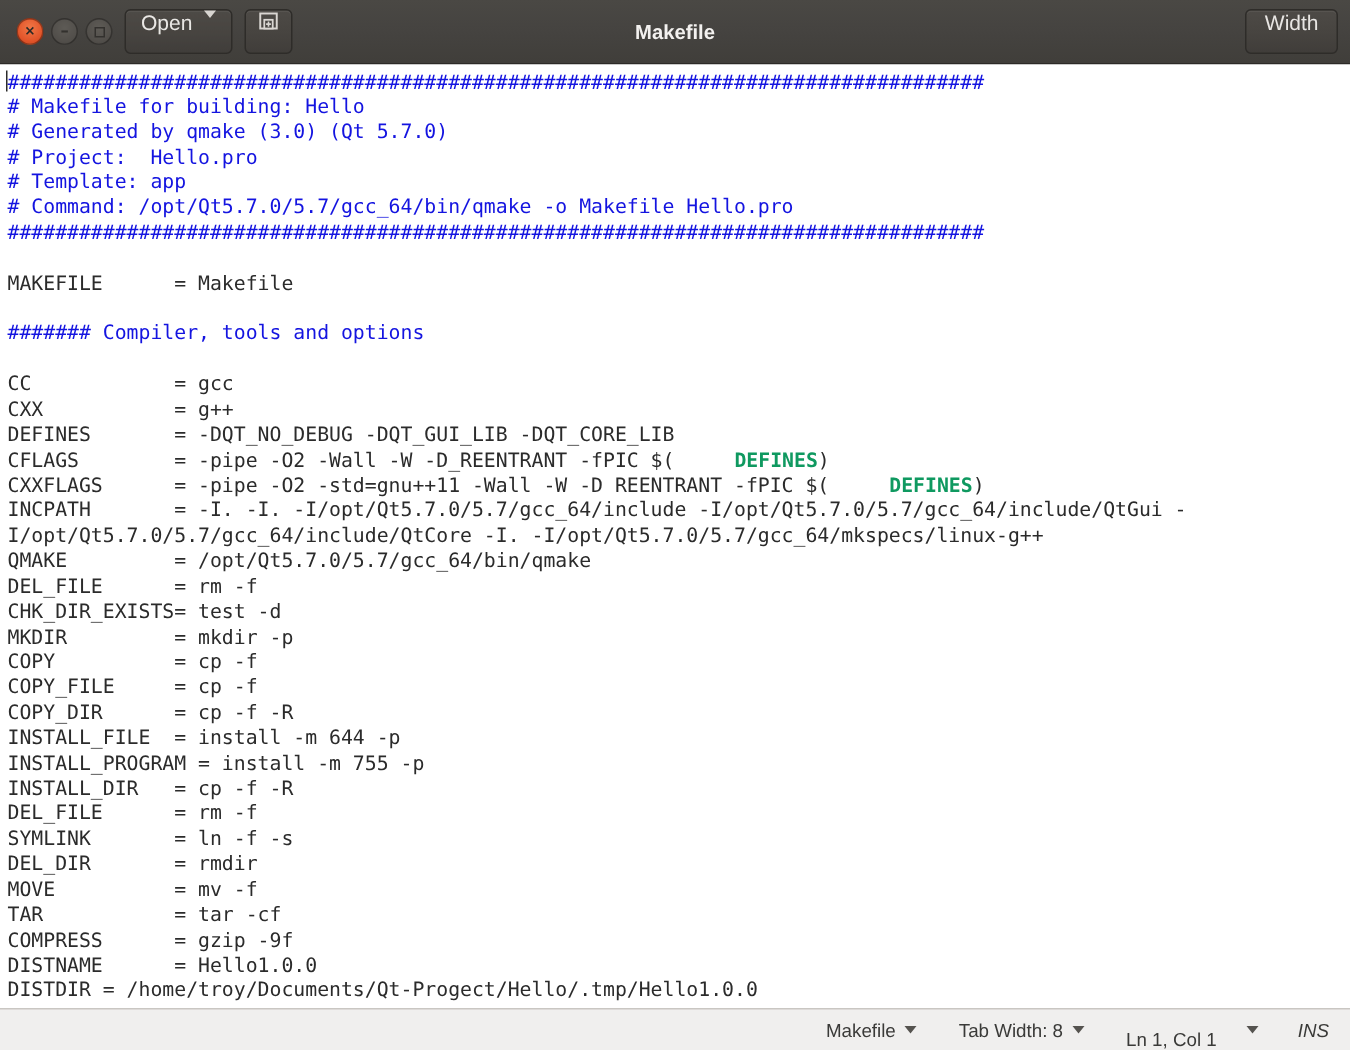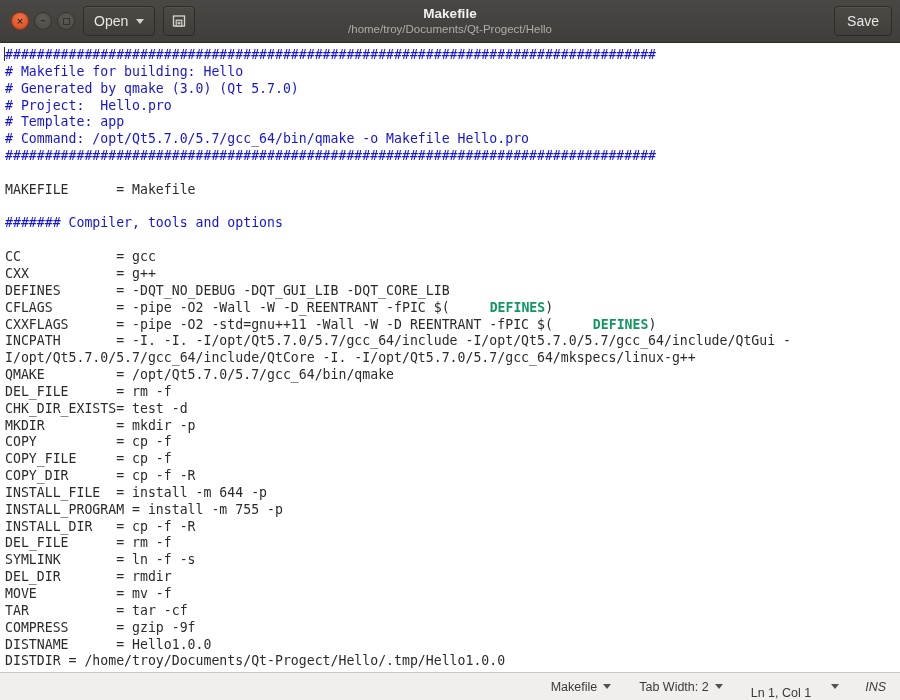"Open" .hb-btn { align-items: center -> none }
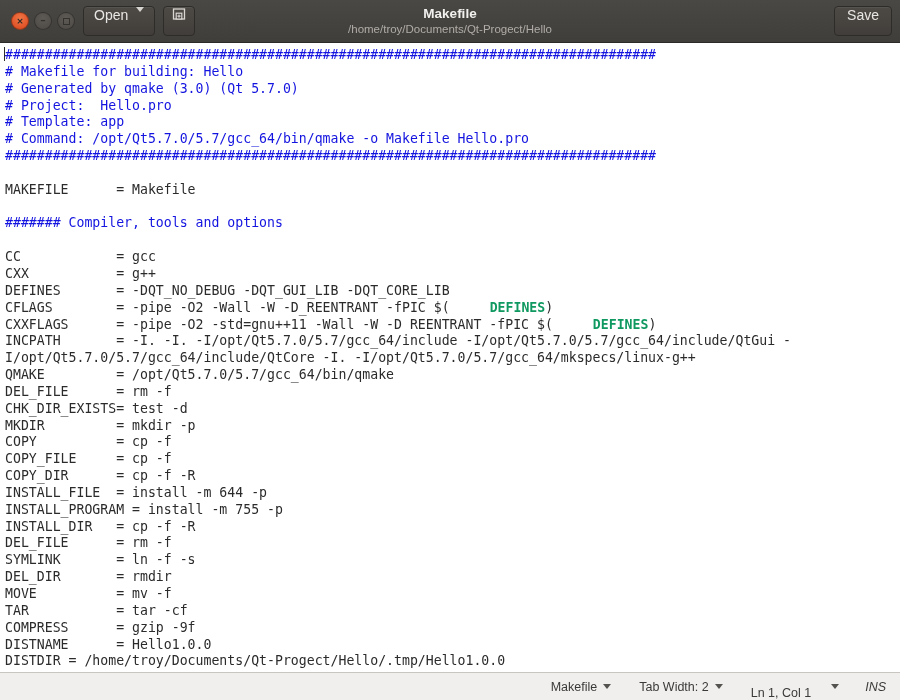"Save" span { text: Save -> Width }
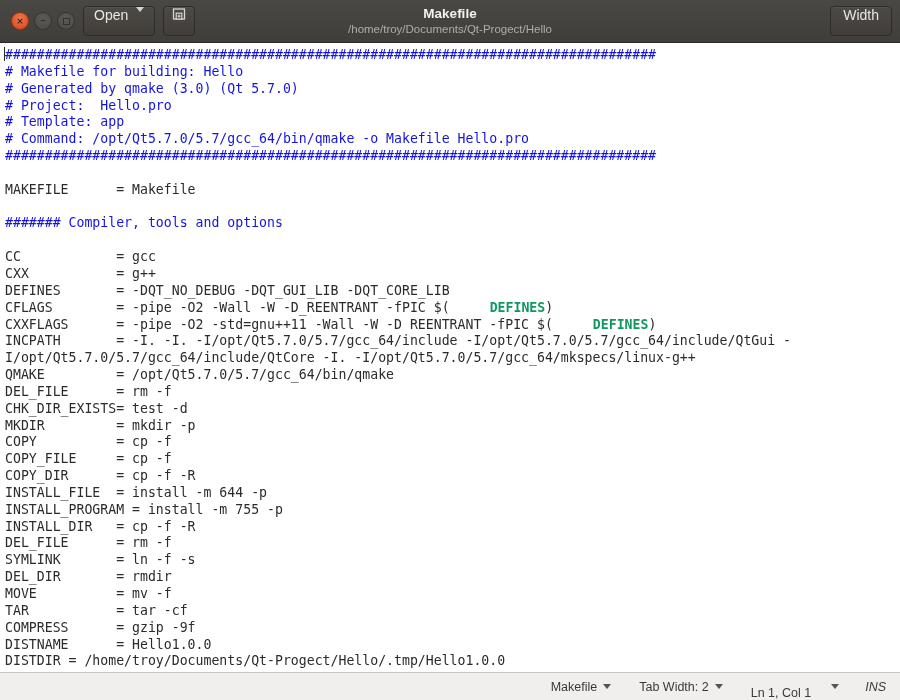"/home/troy/Documents/Qt-Progect/Hello" div.hb-subtitle { html: <div>/home/troy/Documents/Qt-Progect/Hello</div> -> none }
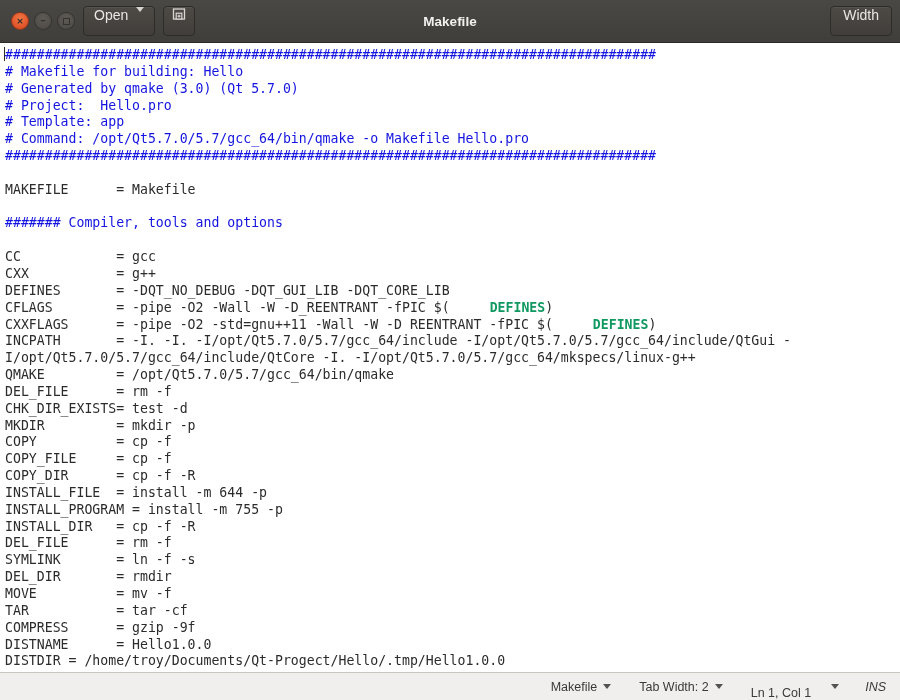"Tab Width: 2" span { text: 2 -> 8 }
